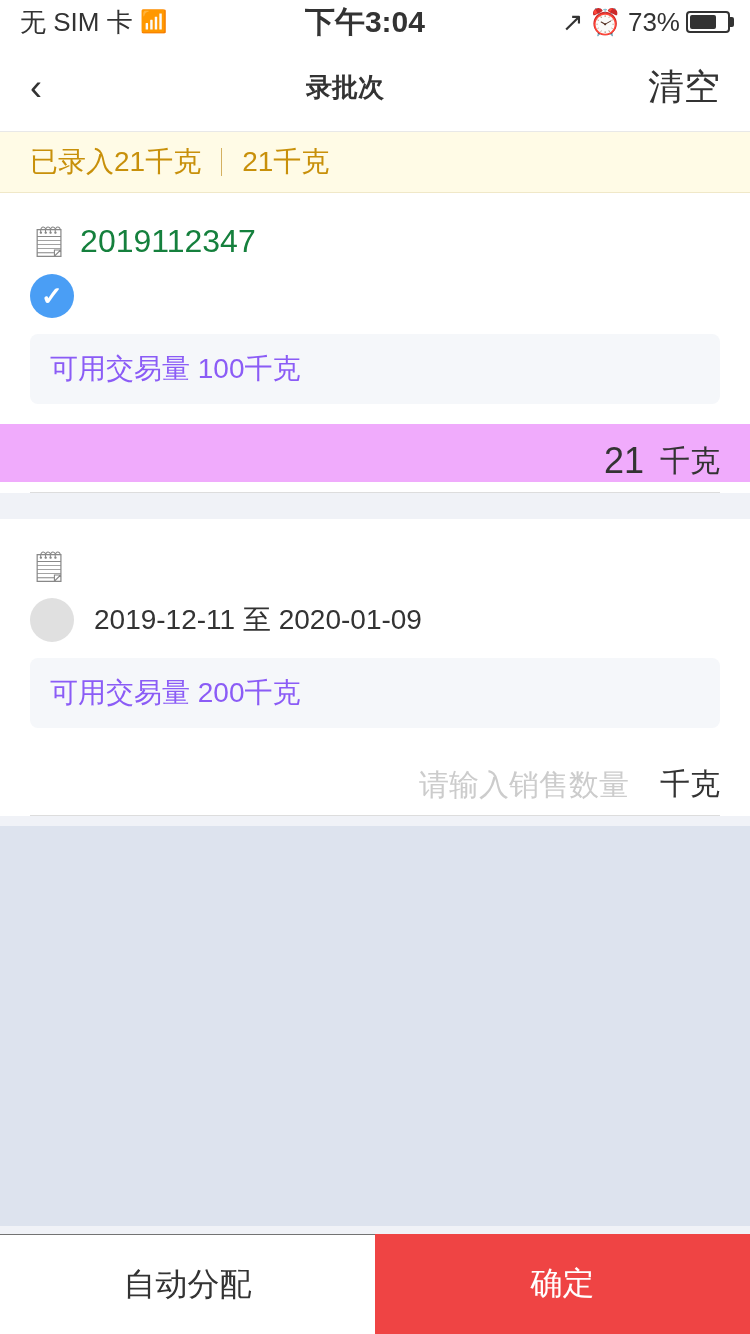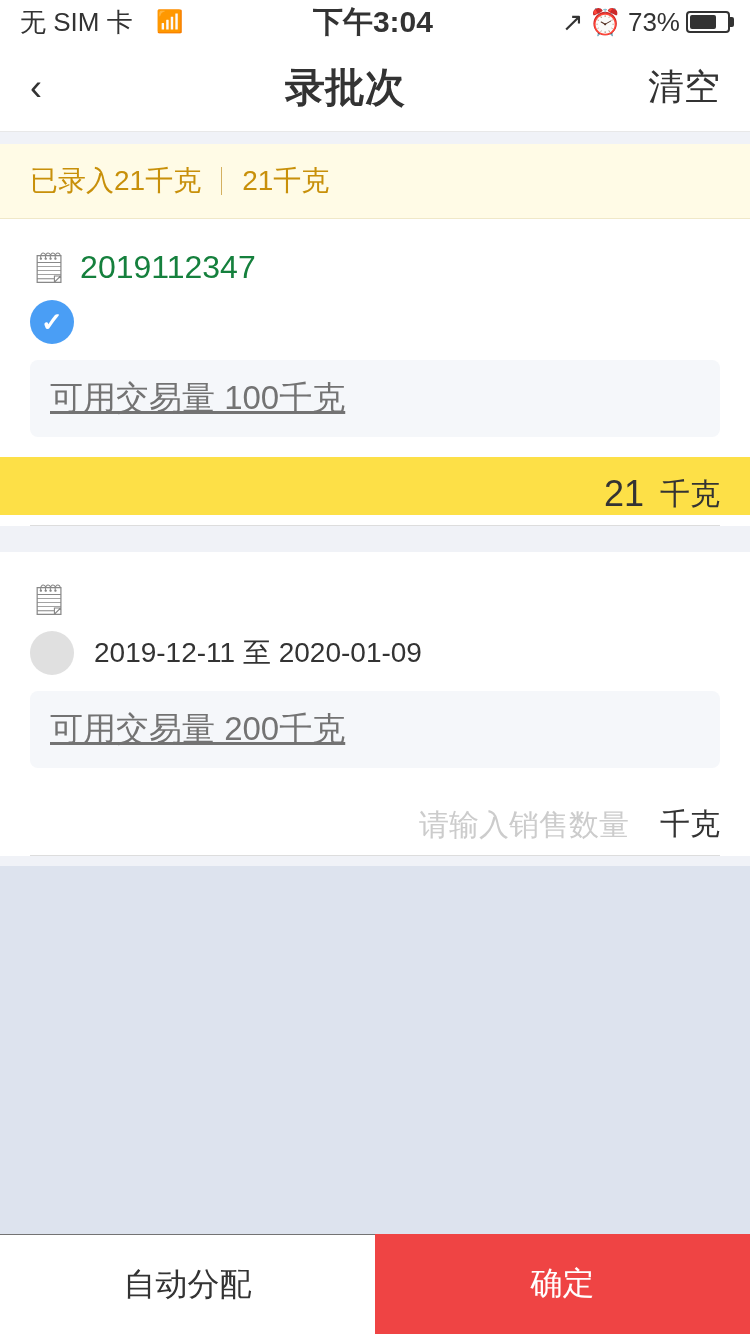"无 SIM 卡" .status-left { gap: 24px -> 8px }
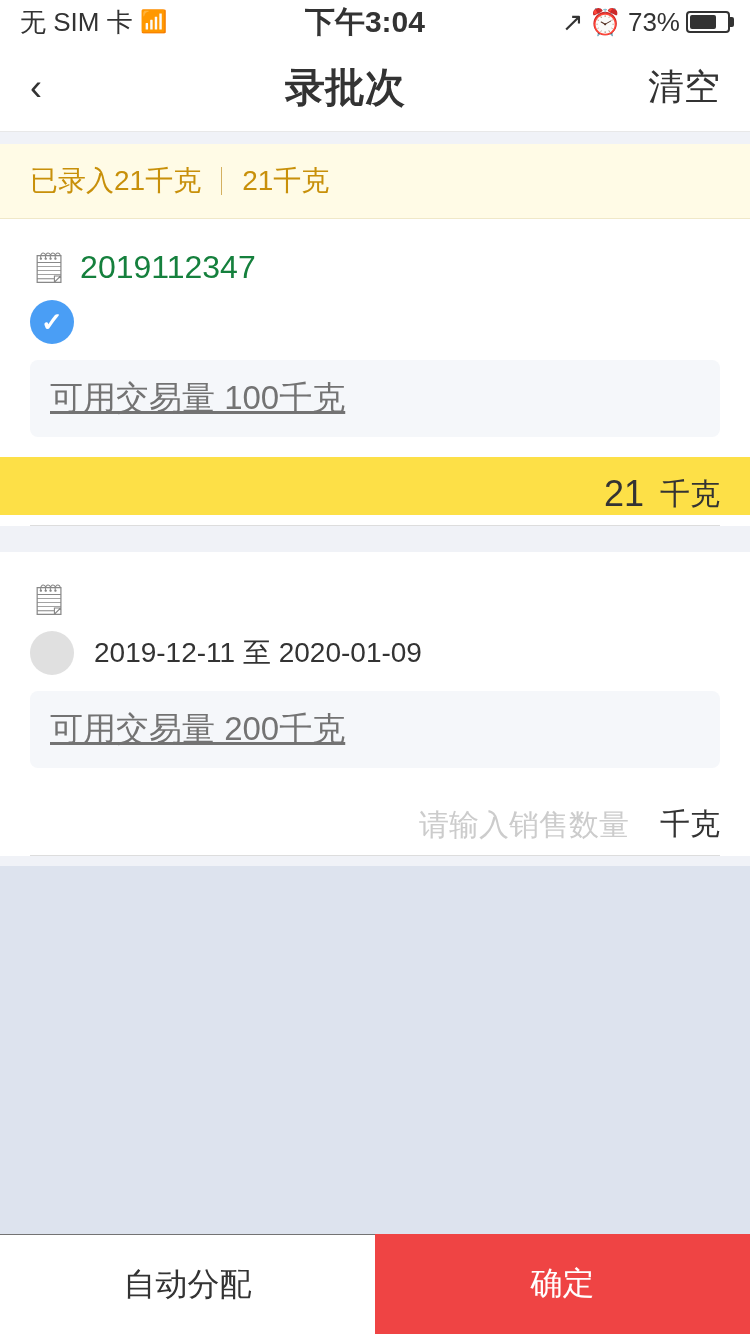"录批次" .nav-title { font-size: 40px -> 26px }
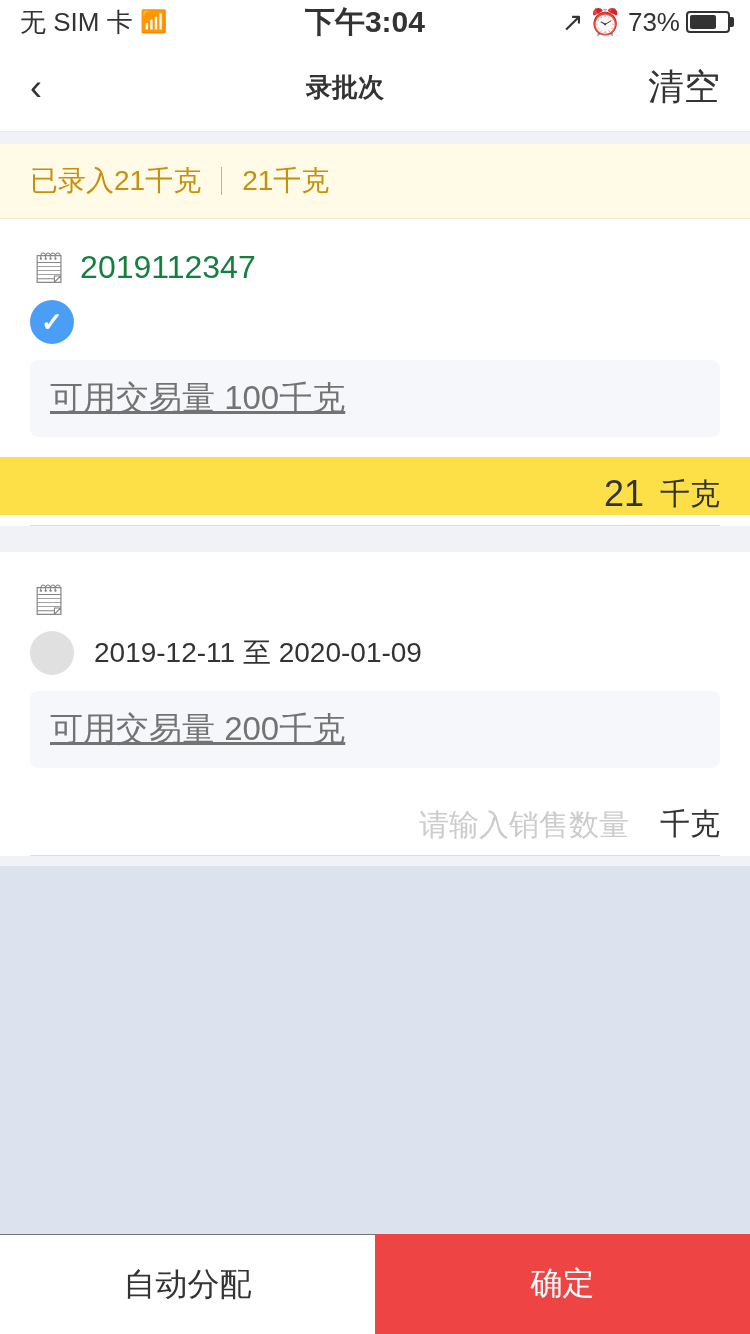"已录入21千克" .info-banner { margin-top: 12px -> none; padding: 18px 30px -> 11px 30px }
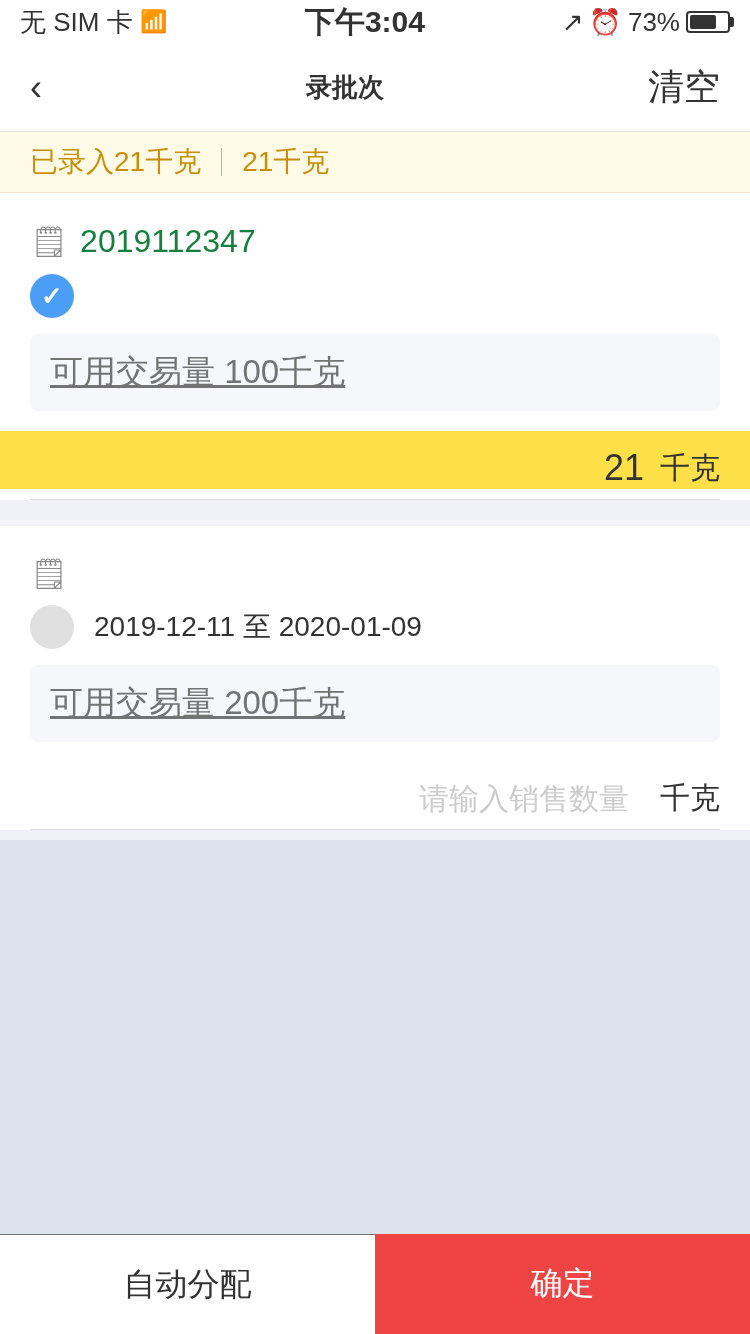"可用交易量 100千克" .batch-available { color: #737373 -> #8b5cf6; font-size: 33px -> 28px; text-decoration: underline -> none }
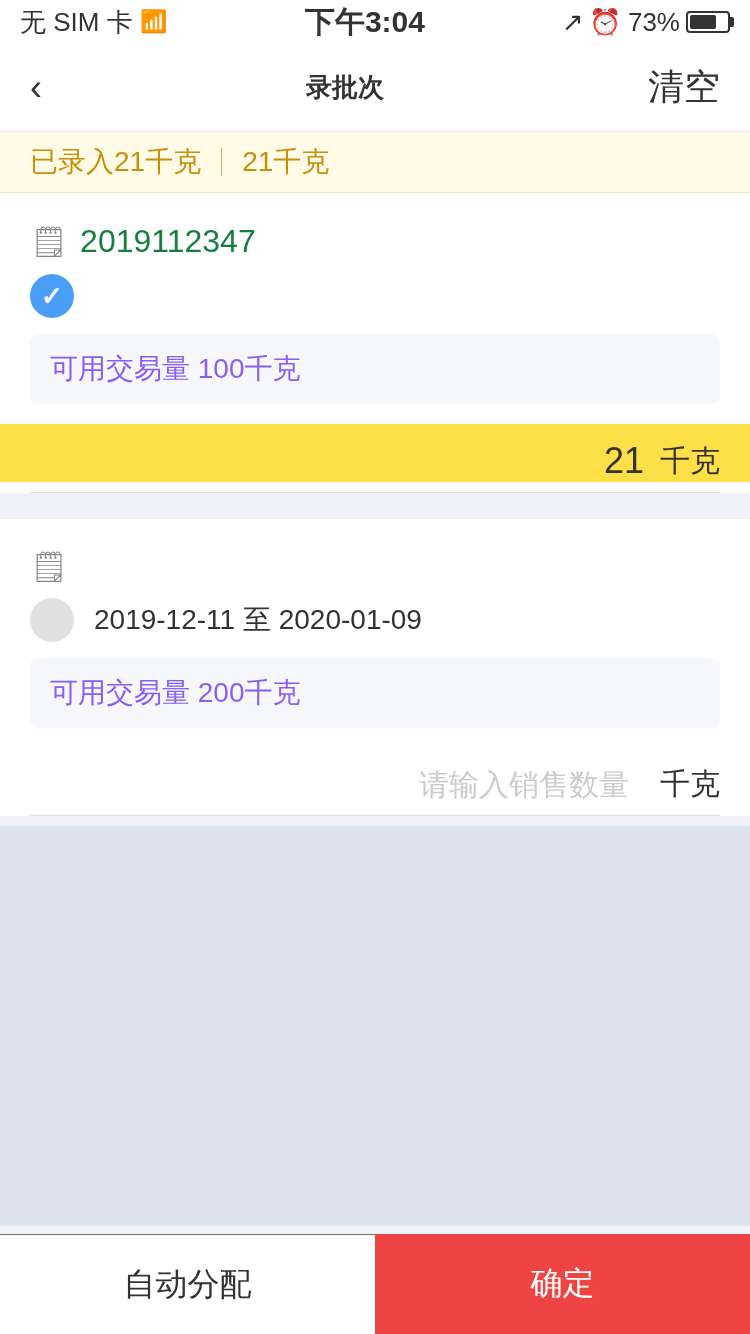"21" .quantity-row { background: #fde047 -> #f0abfc }
